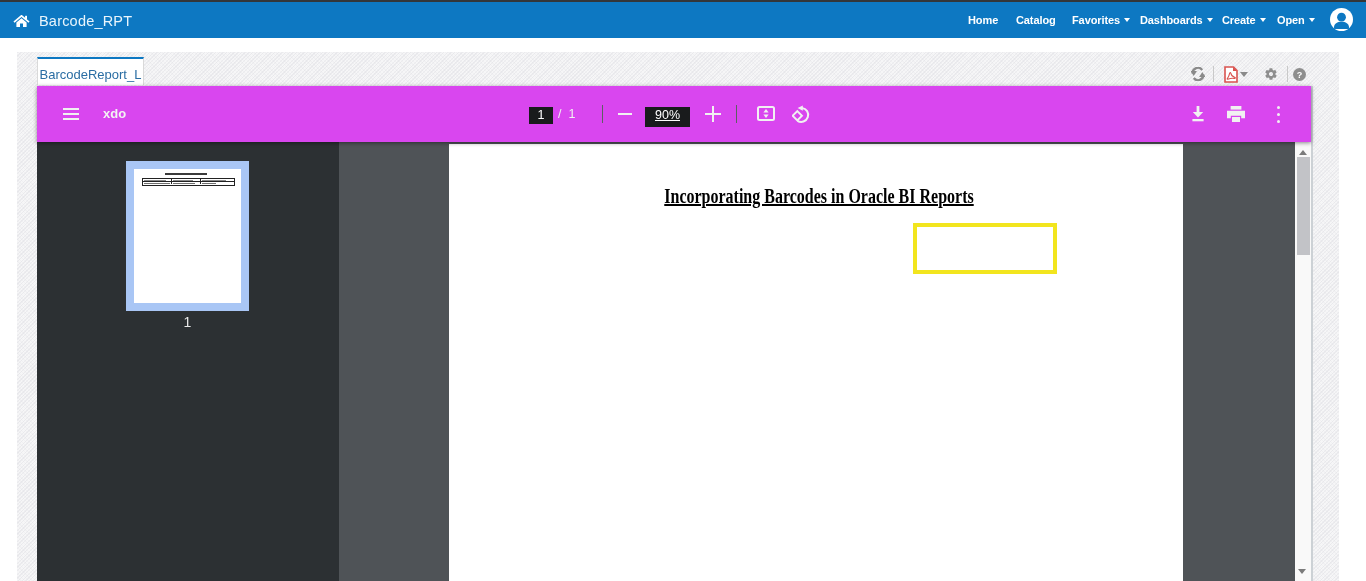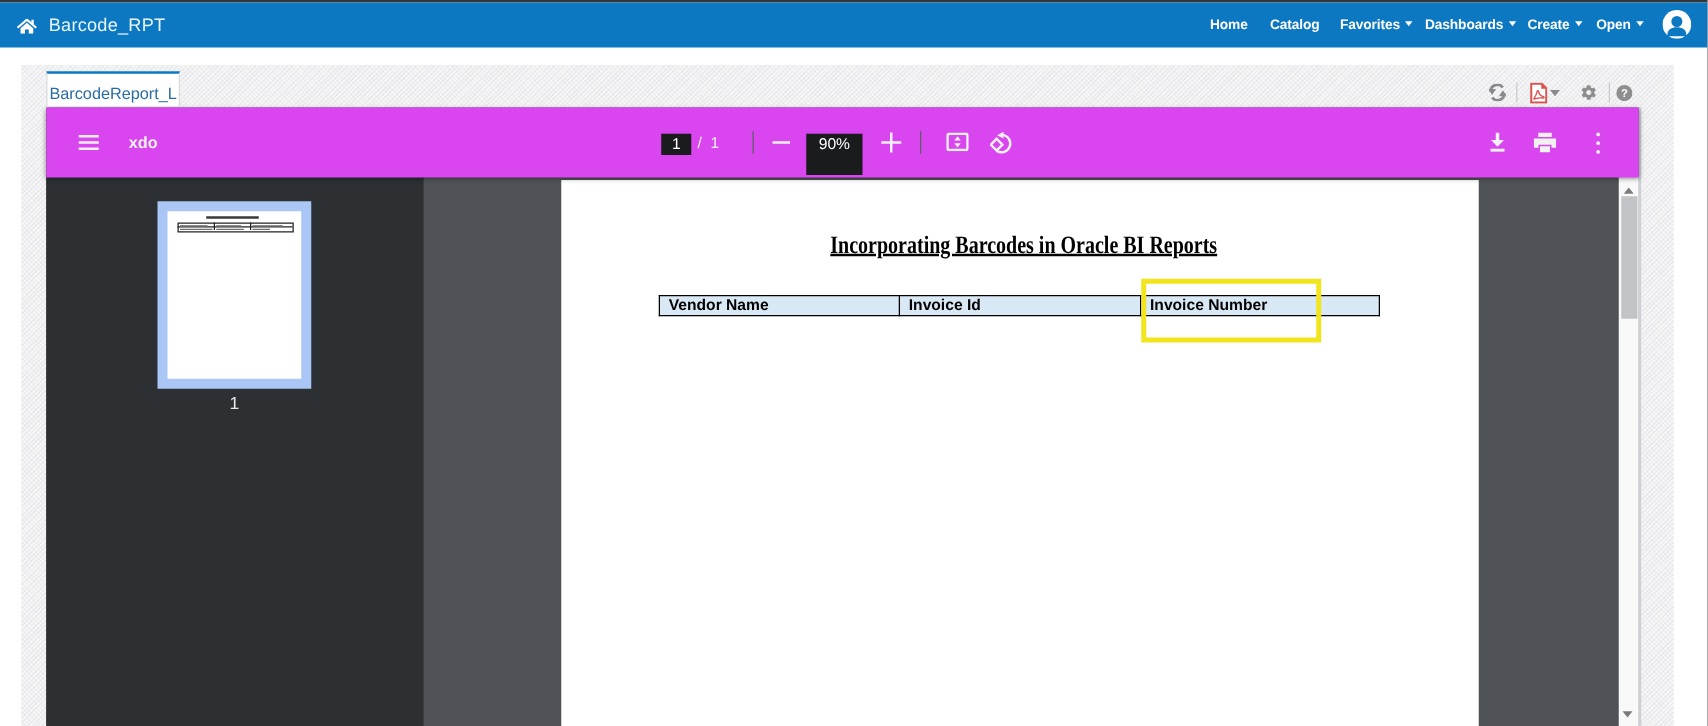"90%" div.abs { height: 33px -> 20px; text-decoration: none -> underline }
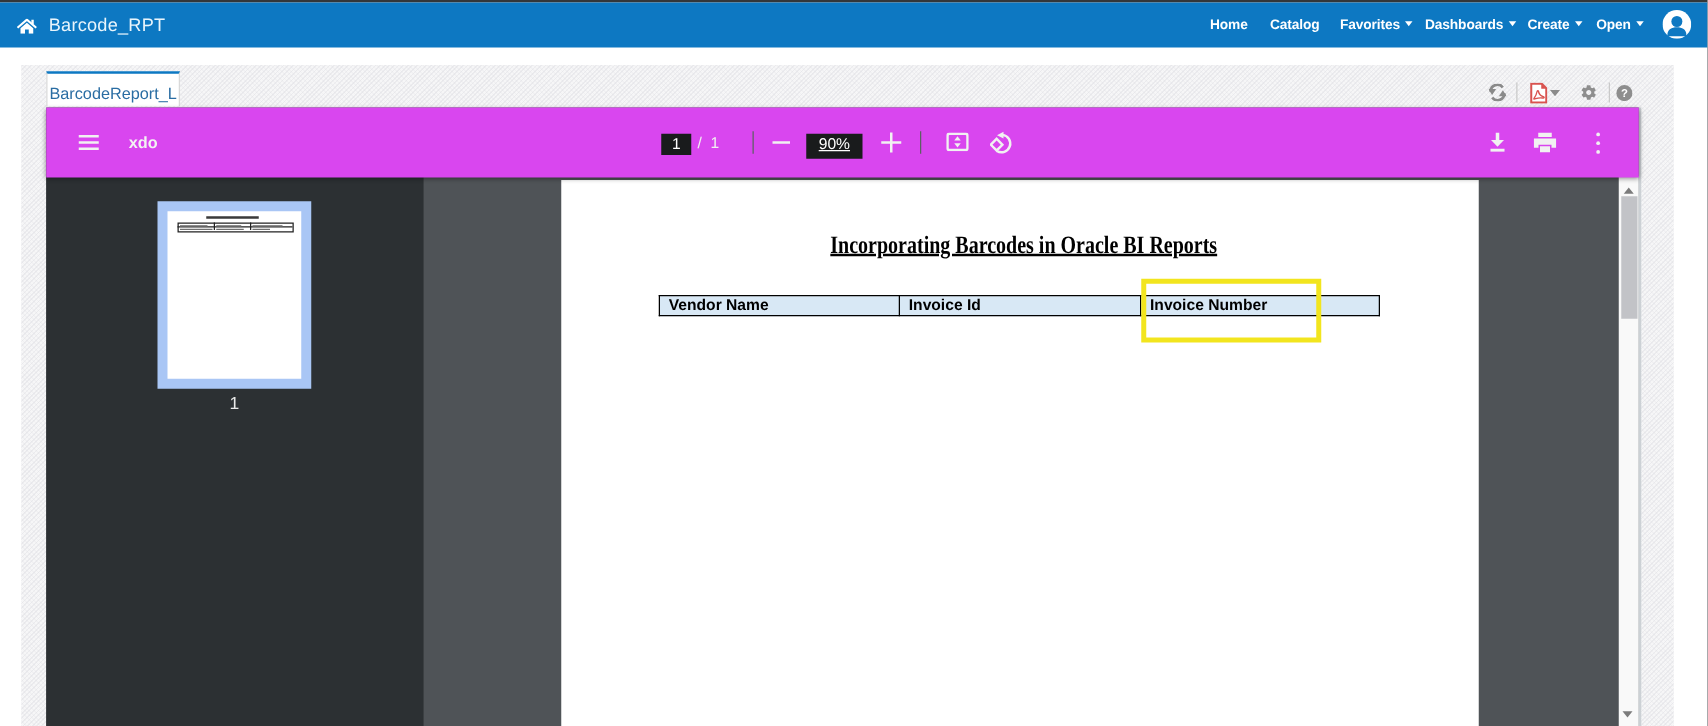"Vendor Name" tr { html: <tr> <td>Vendor Name</td> <td>Invoice Id</td> <td>Invoice Number</td> </tr> -> none }
